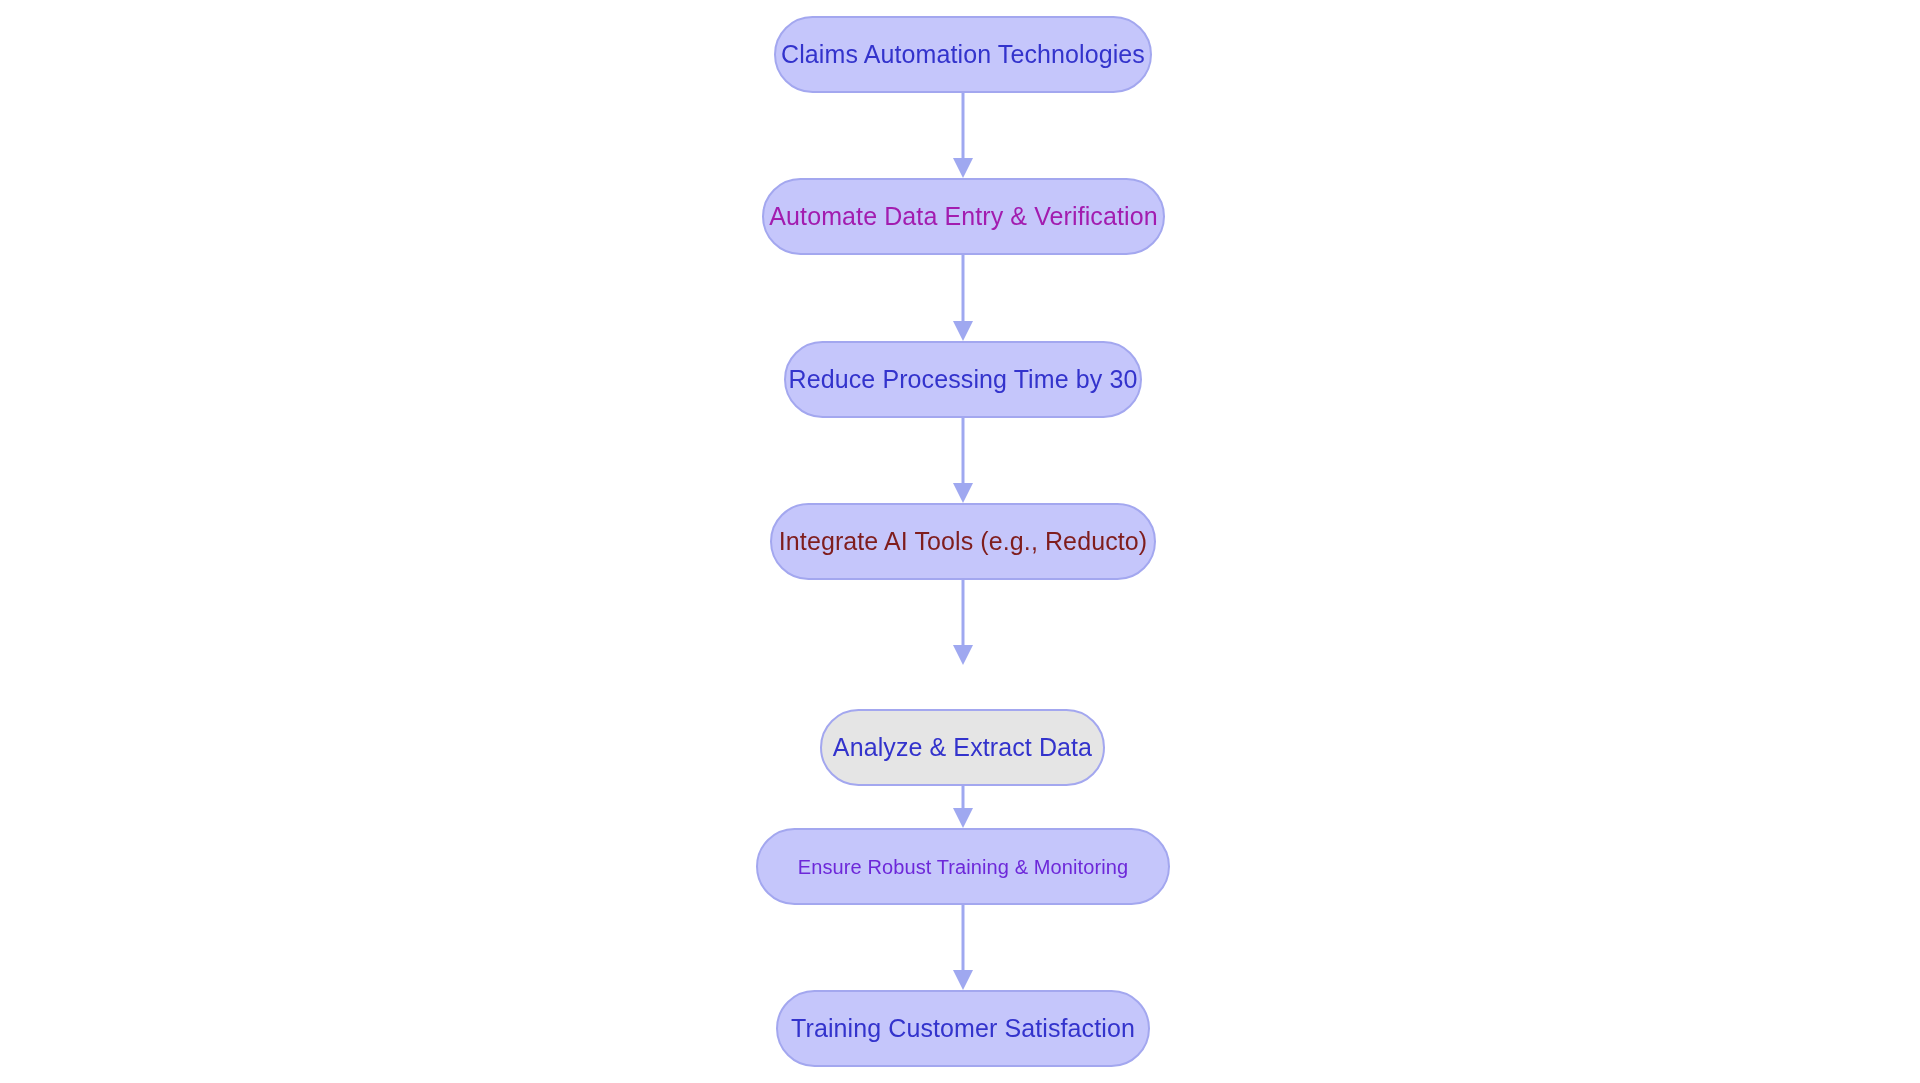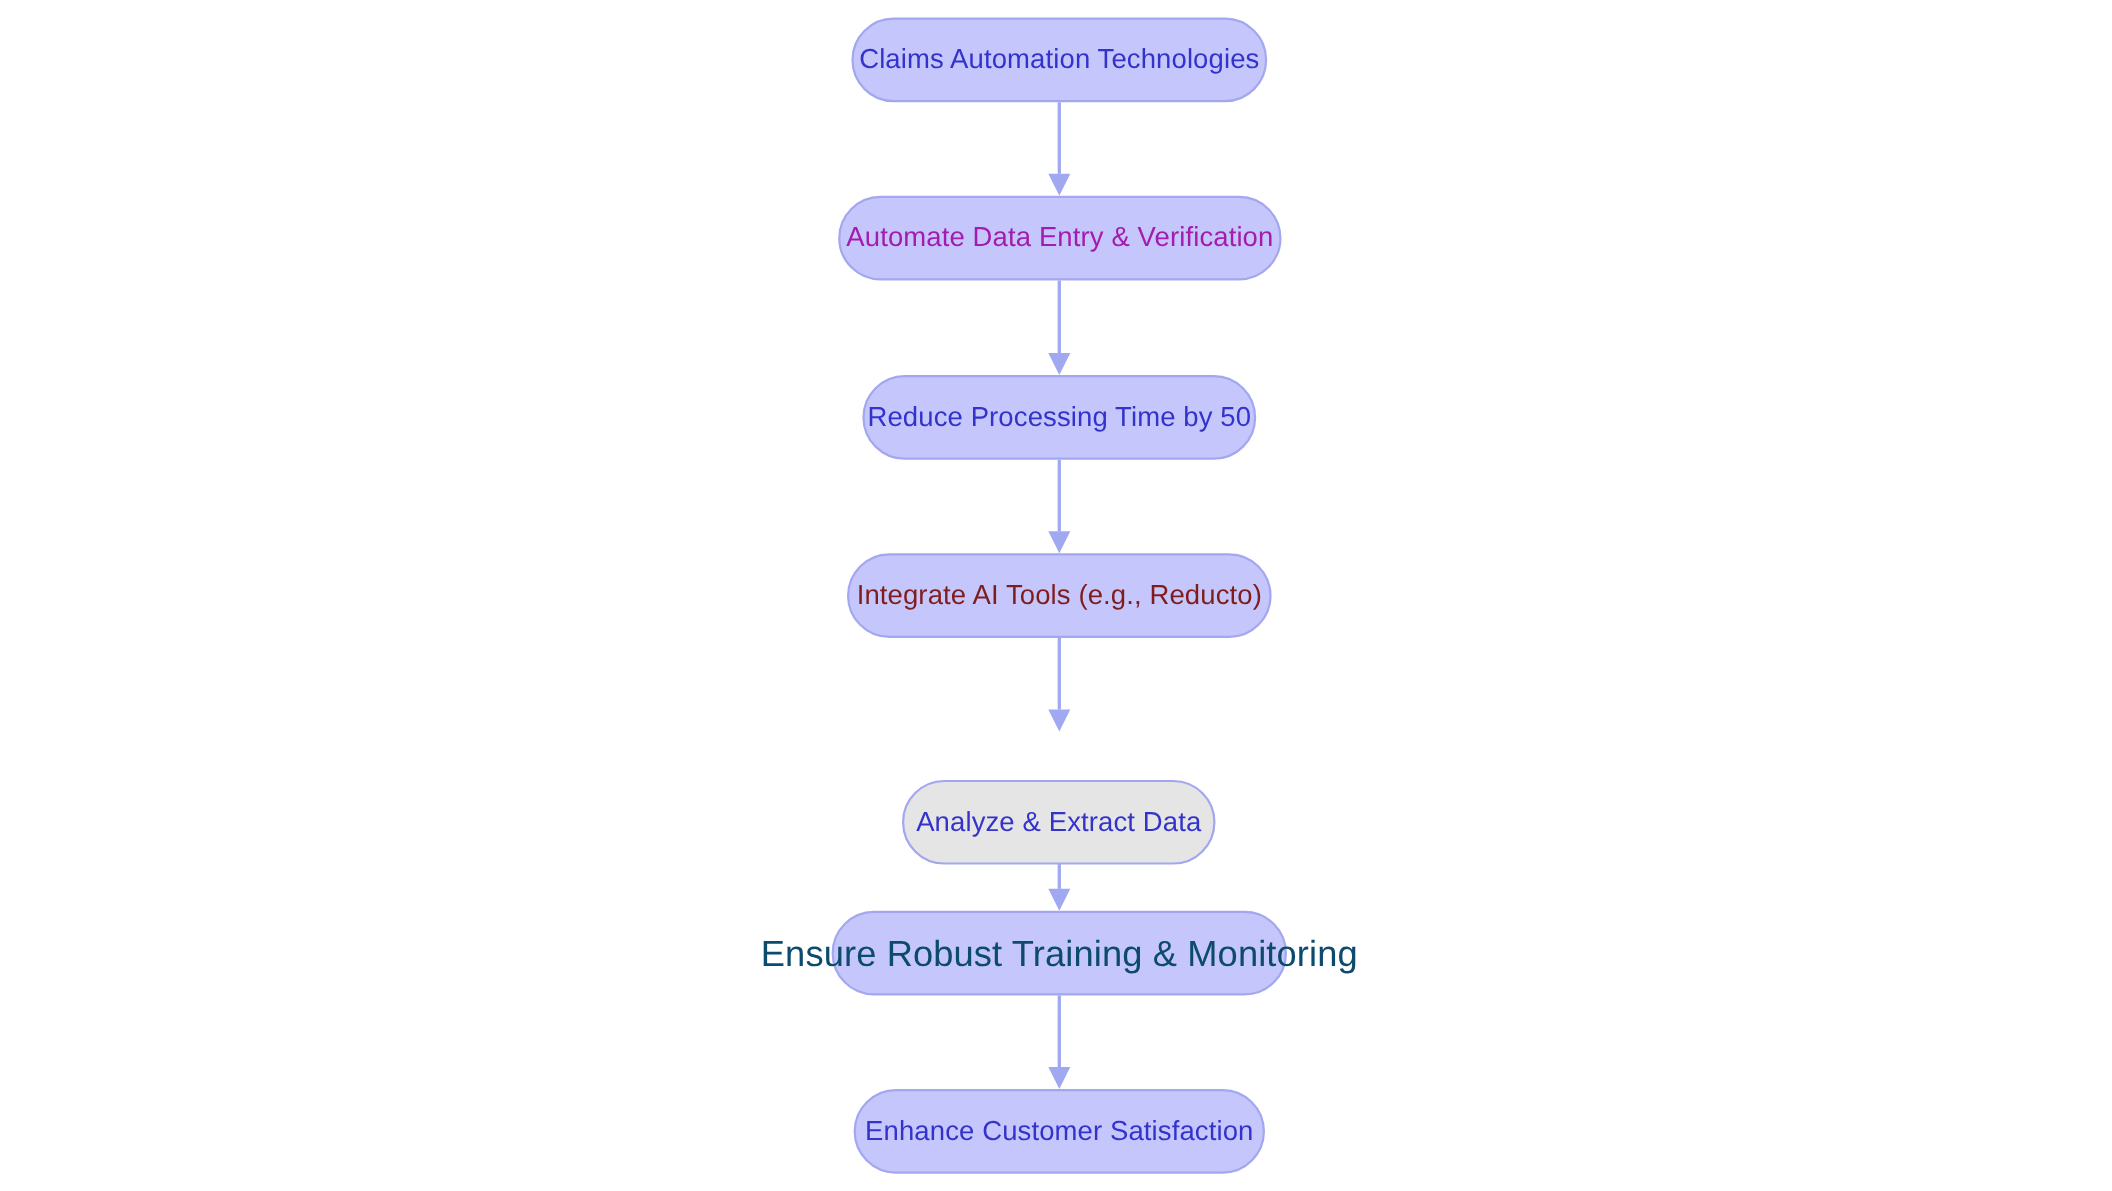"Reduce Processing Time by 50" span.node-label { text: 50 -> 30 }
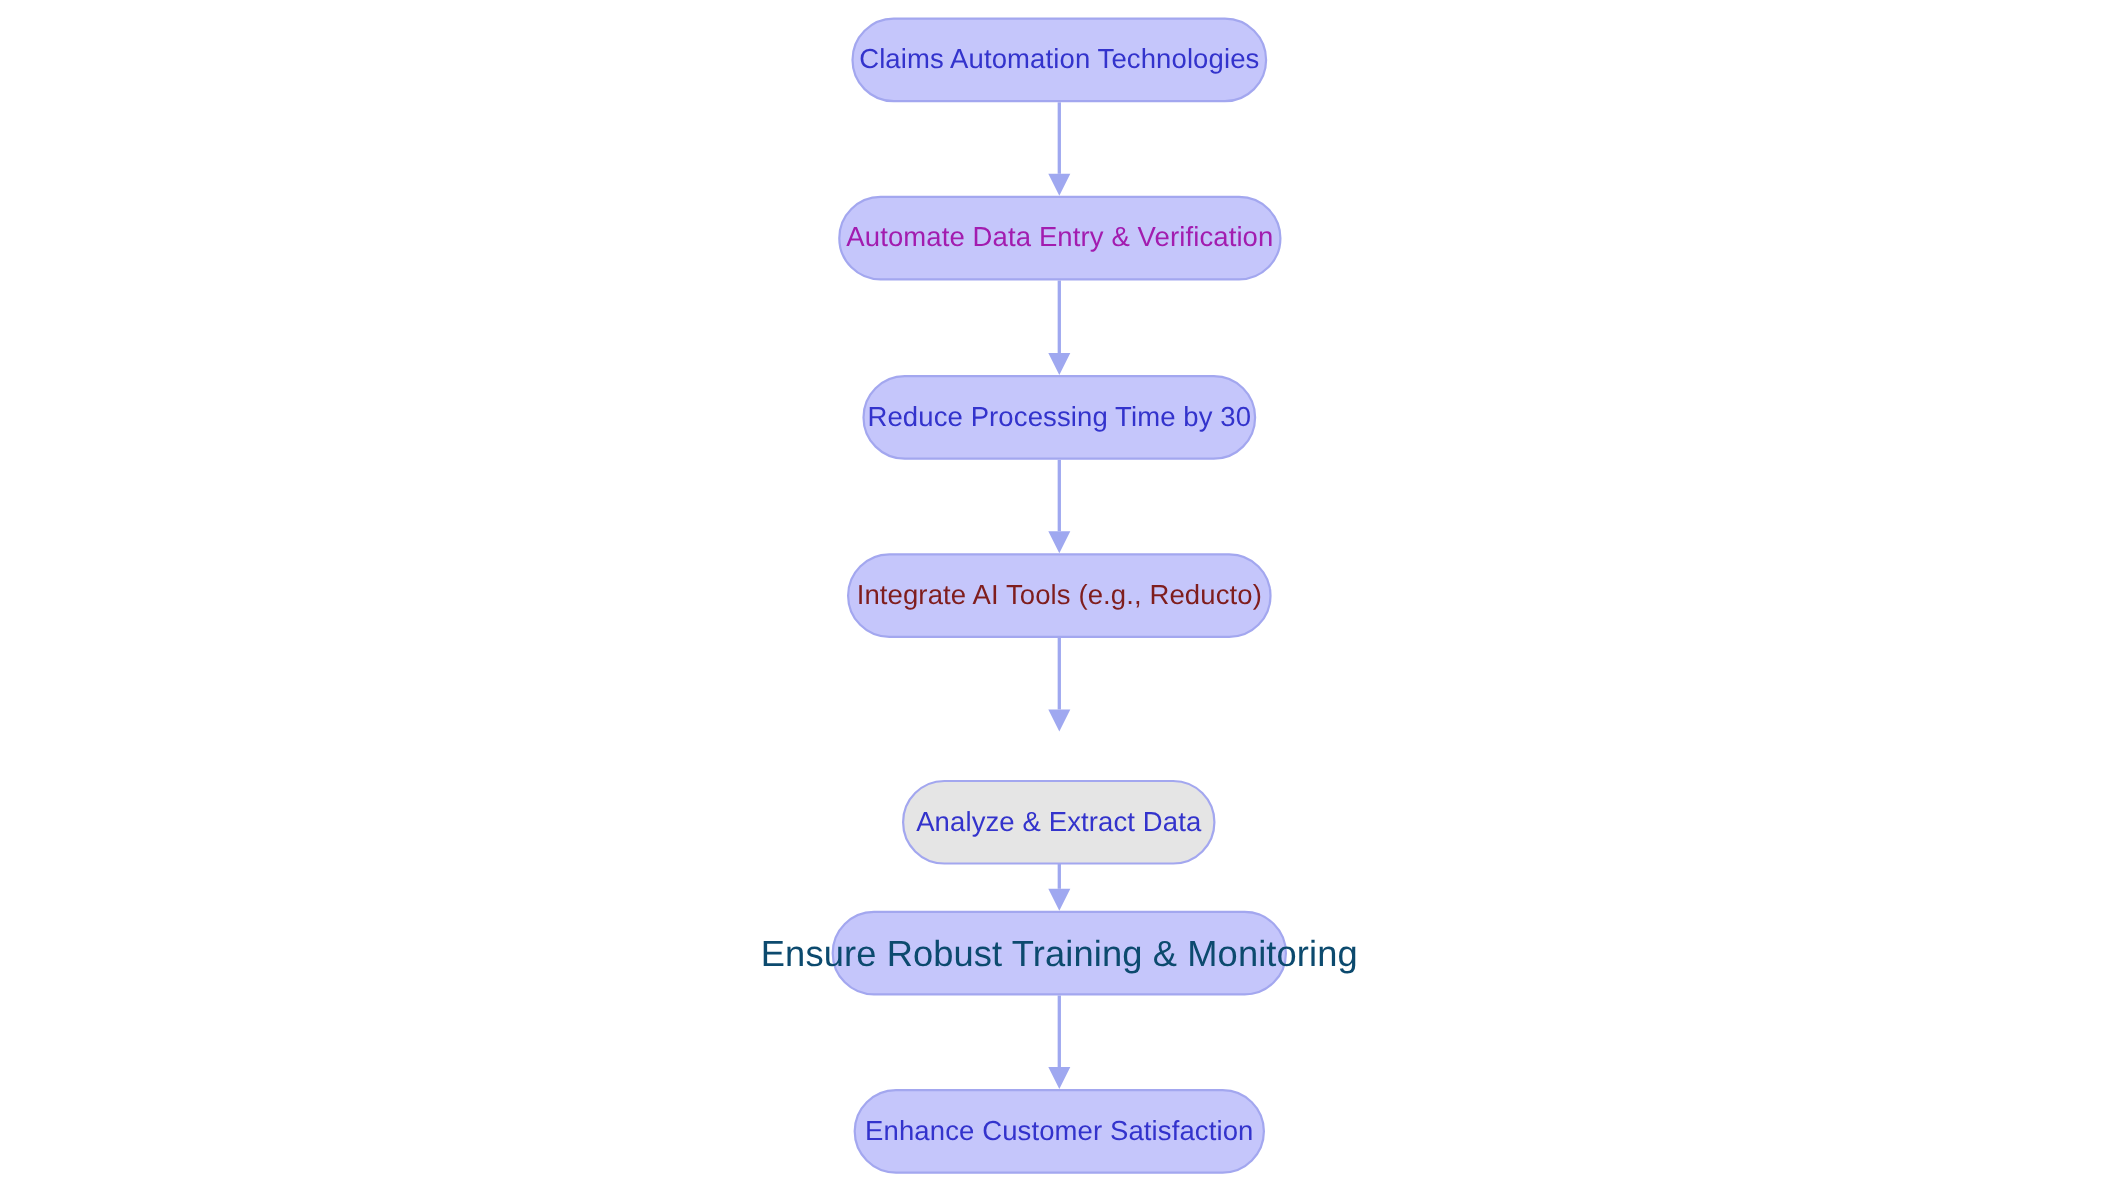"Ensure Robust Training & Monitoring" span.node-label { color: #0c4a6e -> #6d28d9; font-size: 33px -> 20px }
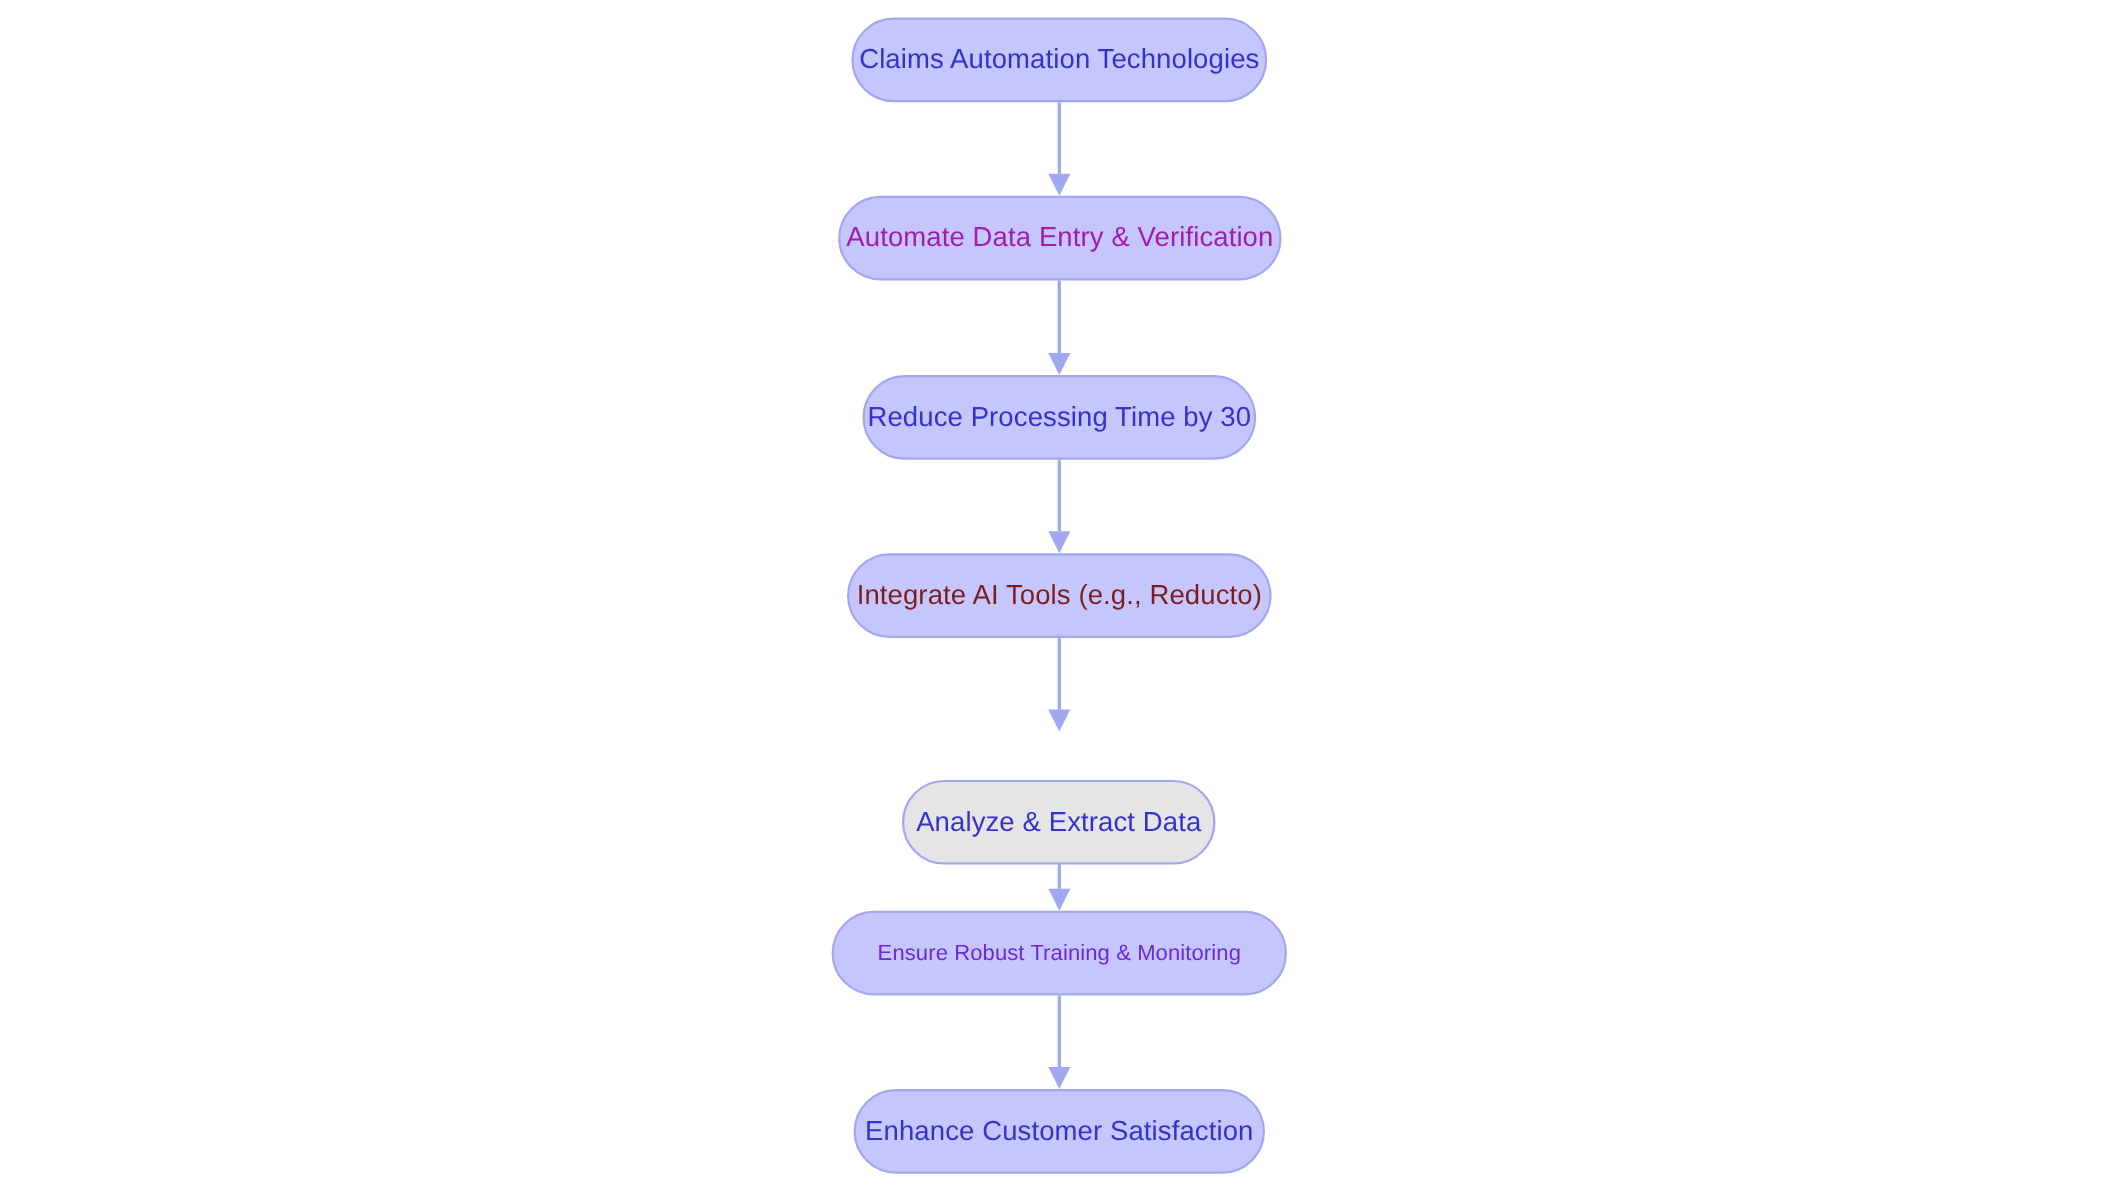"Enhance Customer Satisfaction" span.node-label { text: Enhance -> Training }
